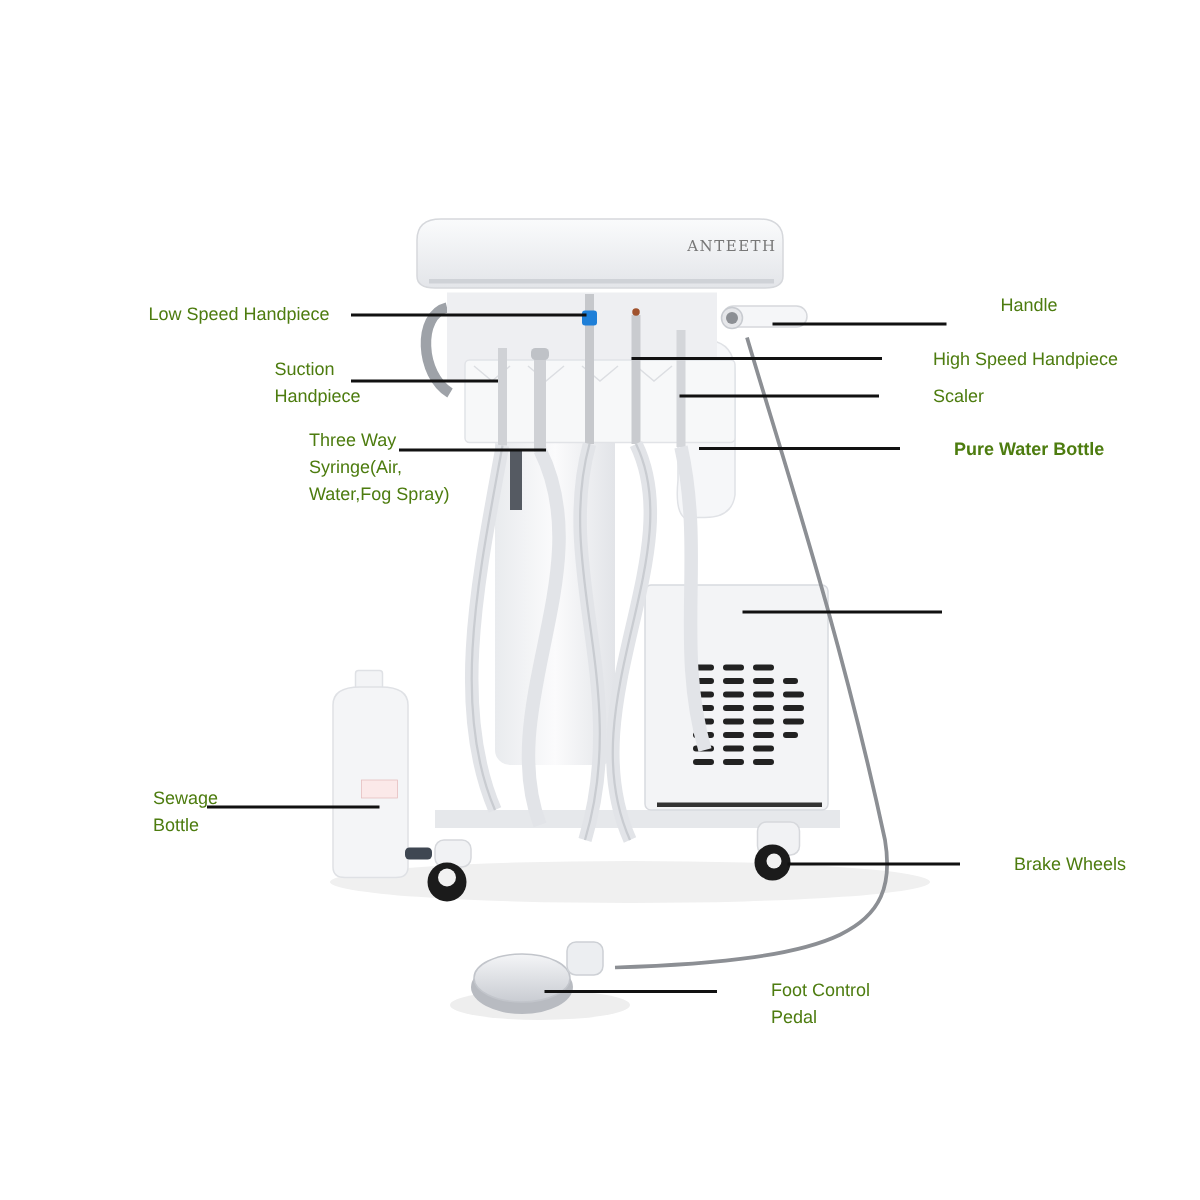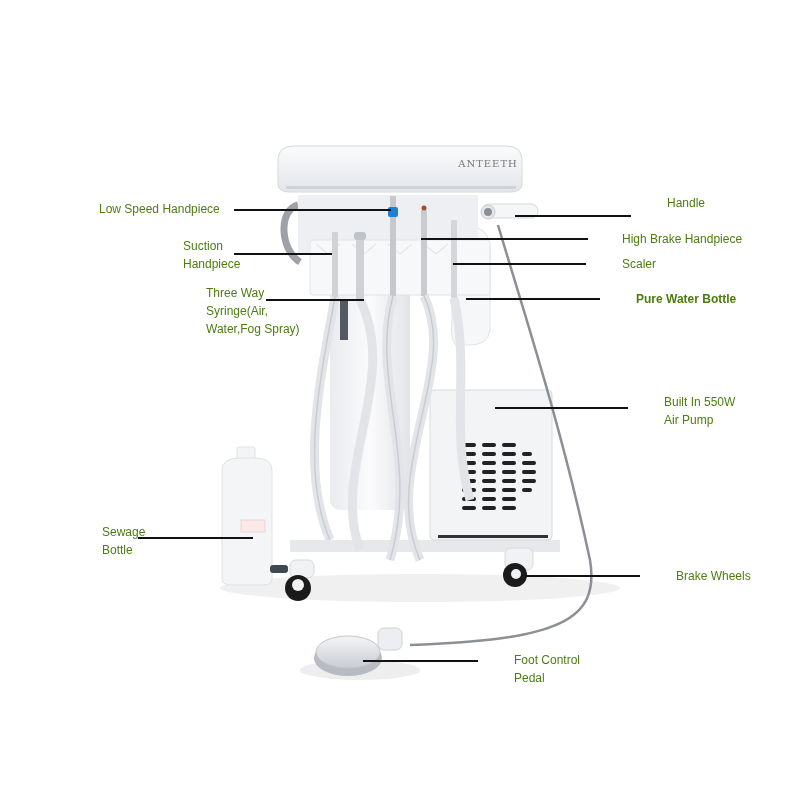"High Brake Handpiece" div.label { text: Brake -> Speed }
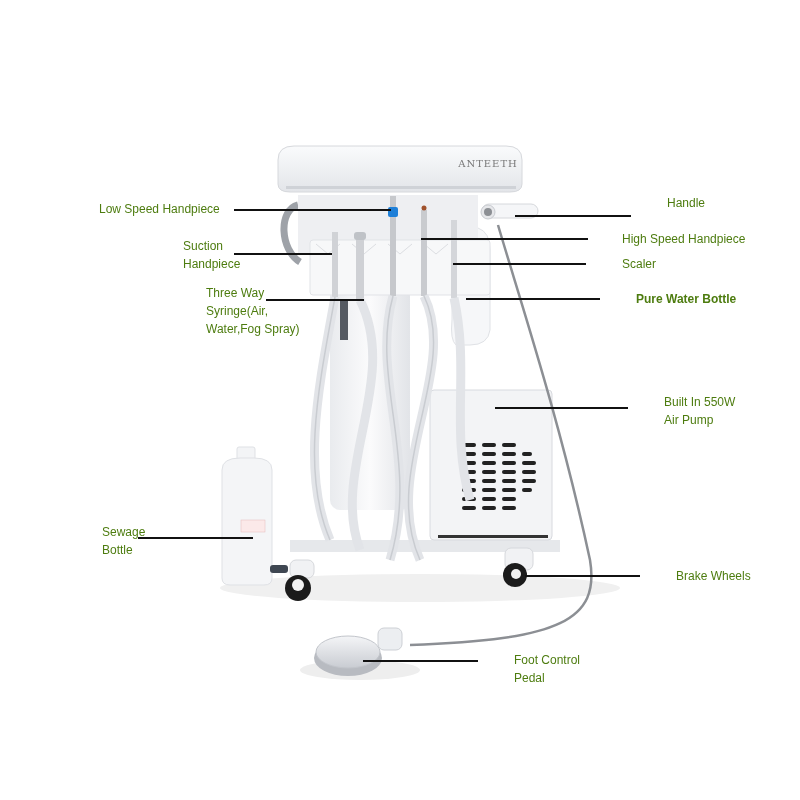"Built In 550W" div.label { html: <div>Built In 550W Air Pump</div> -> none }
